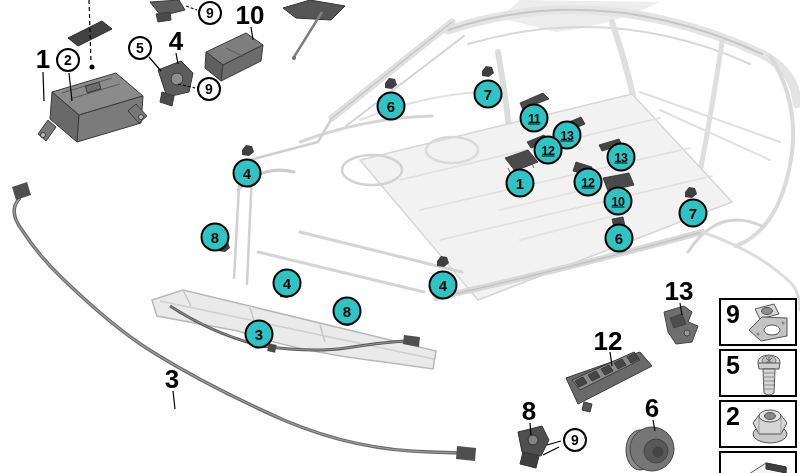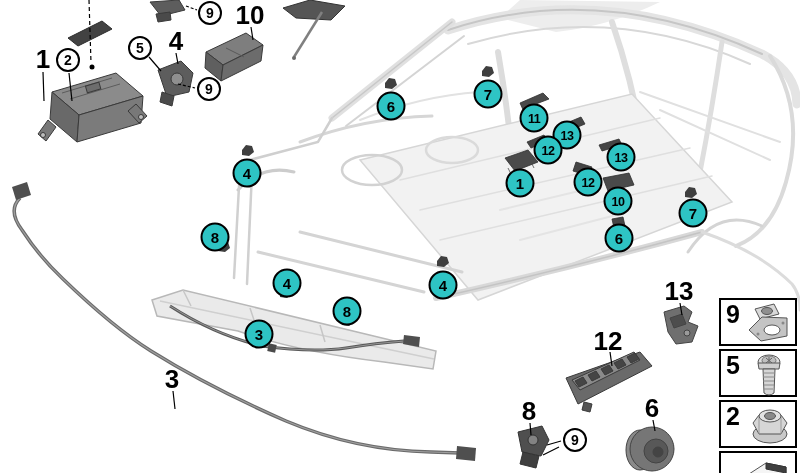"11" .callout.two { text-decoration: none -> underline }
